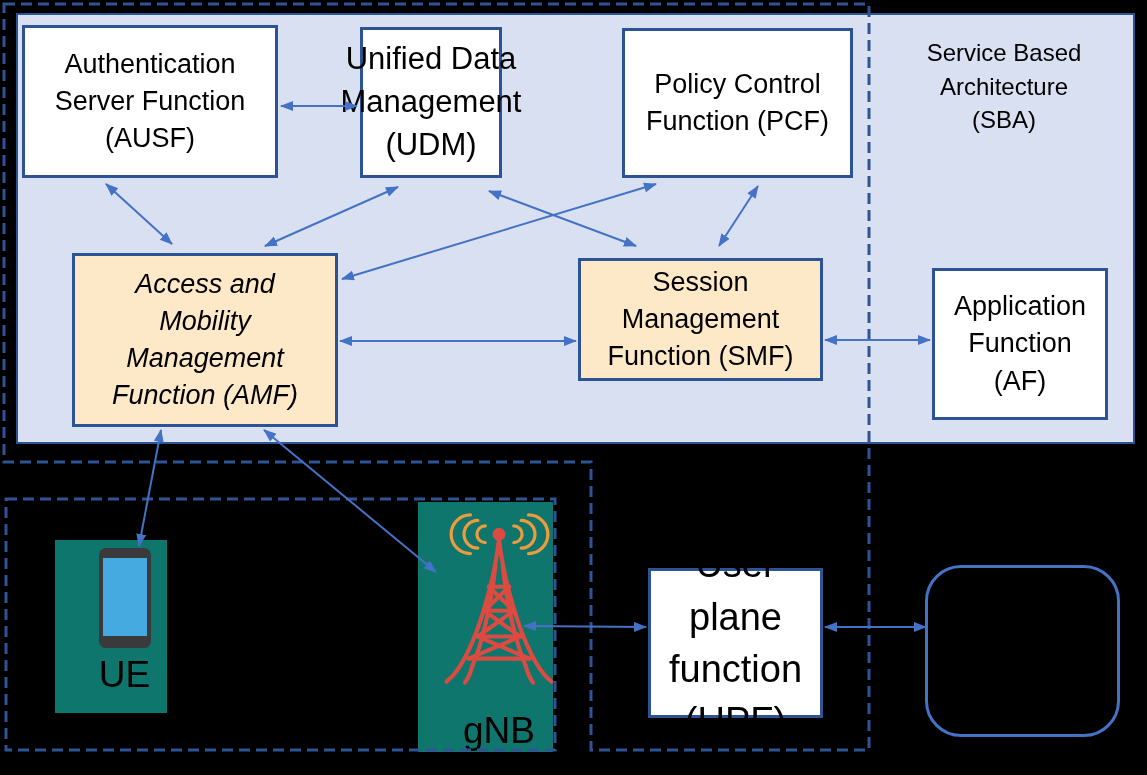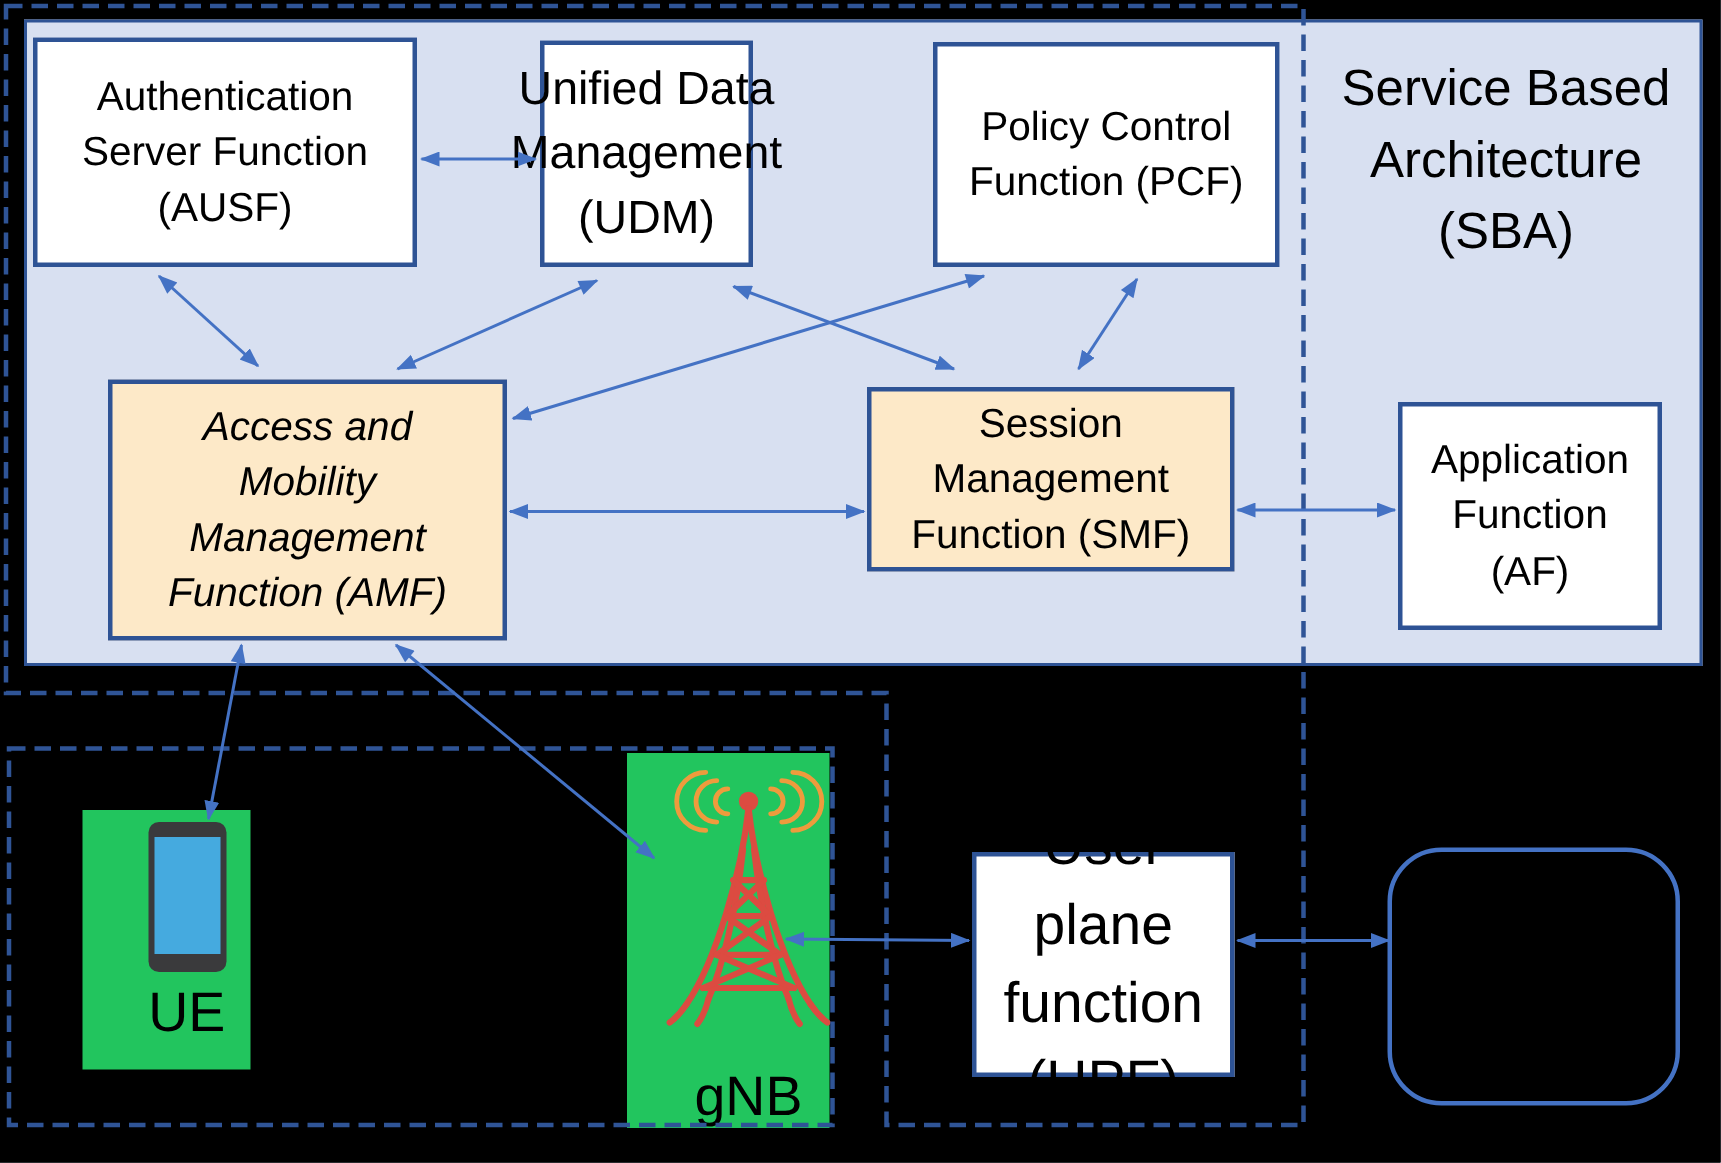"Service Based" .region-label { font-size: 34px -> 24px }
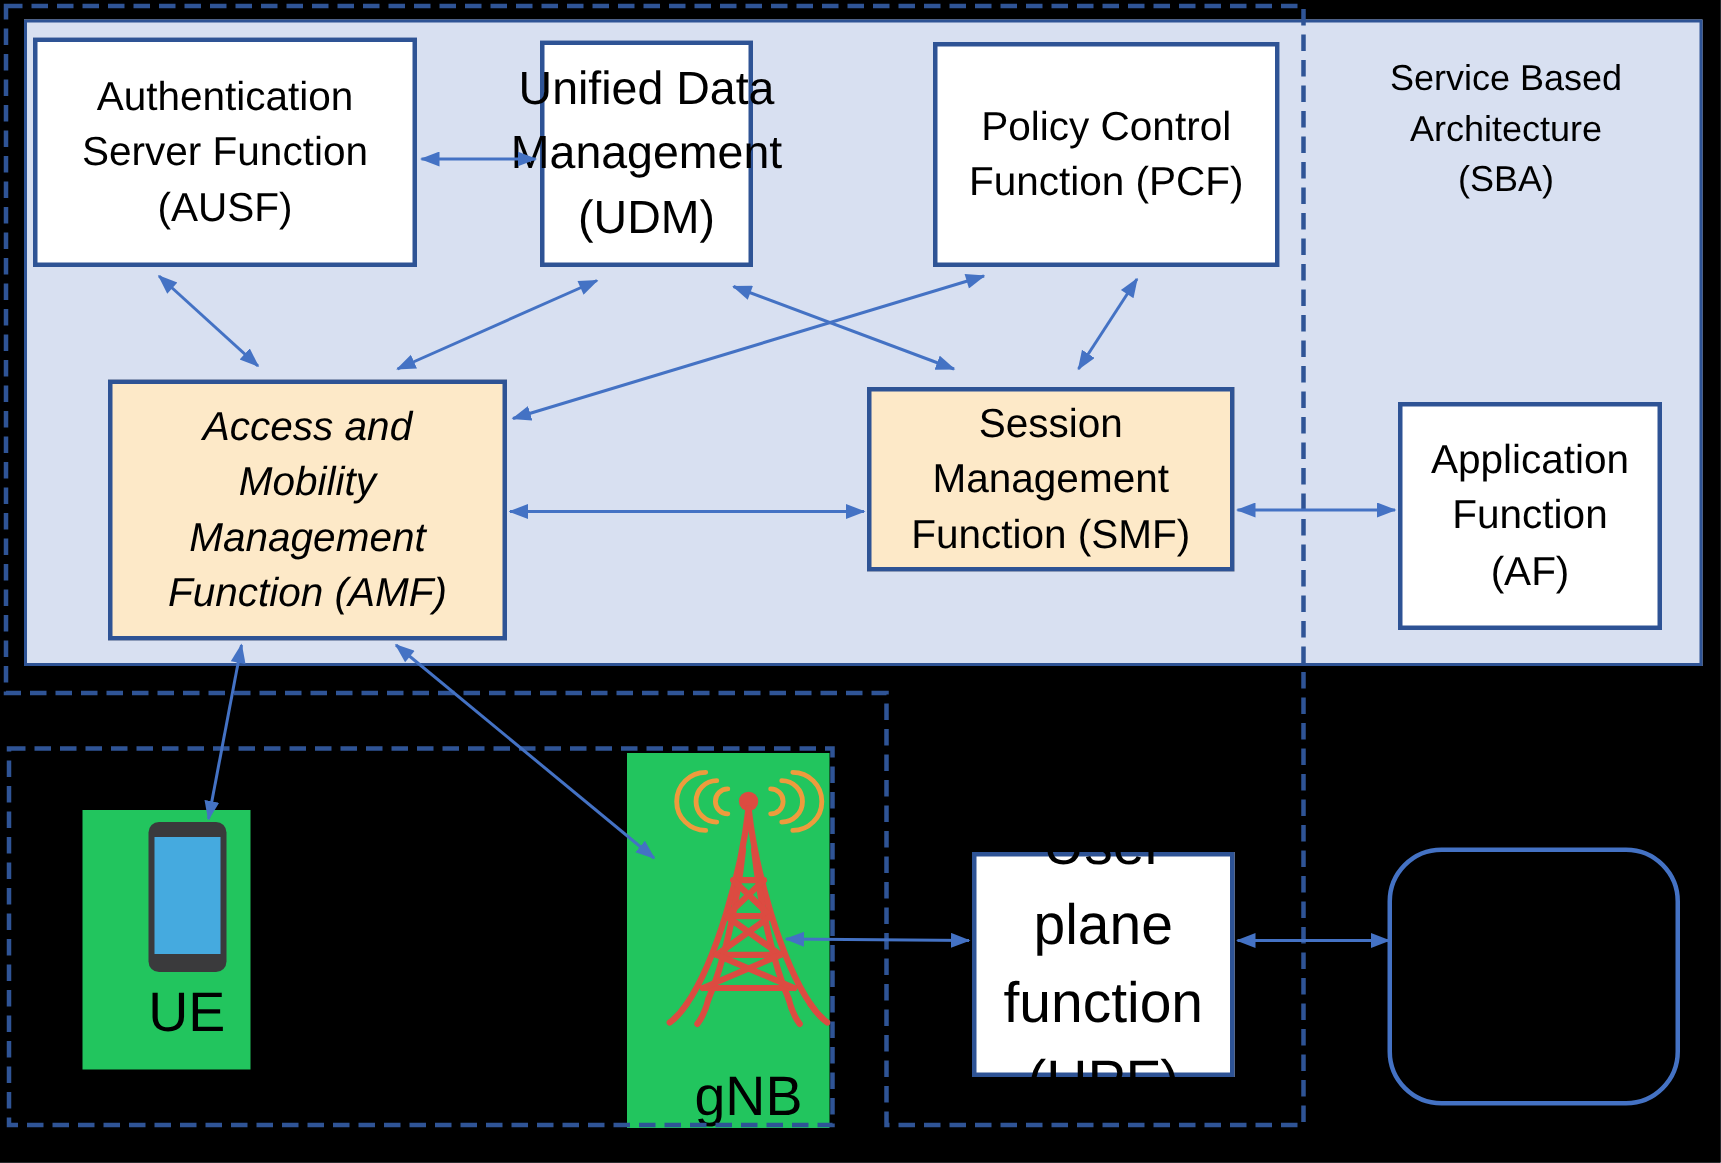"UE" .imgbox { background: #22c55e -> #0f766e }
